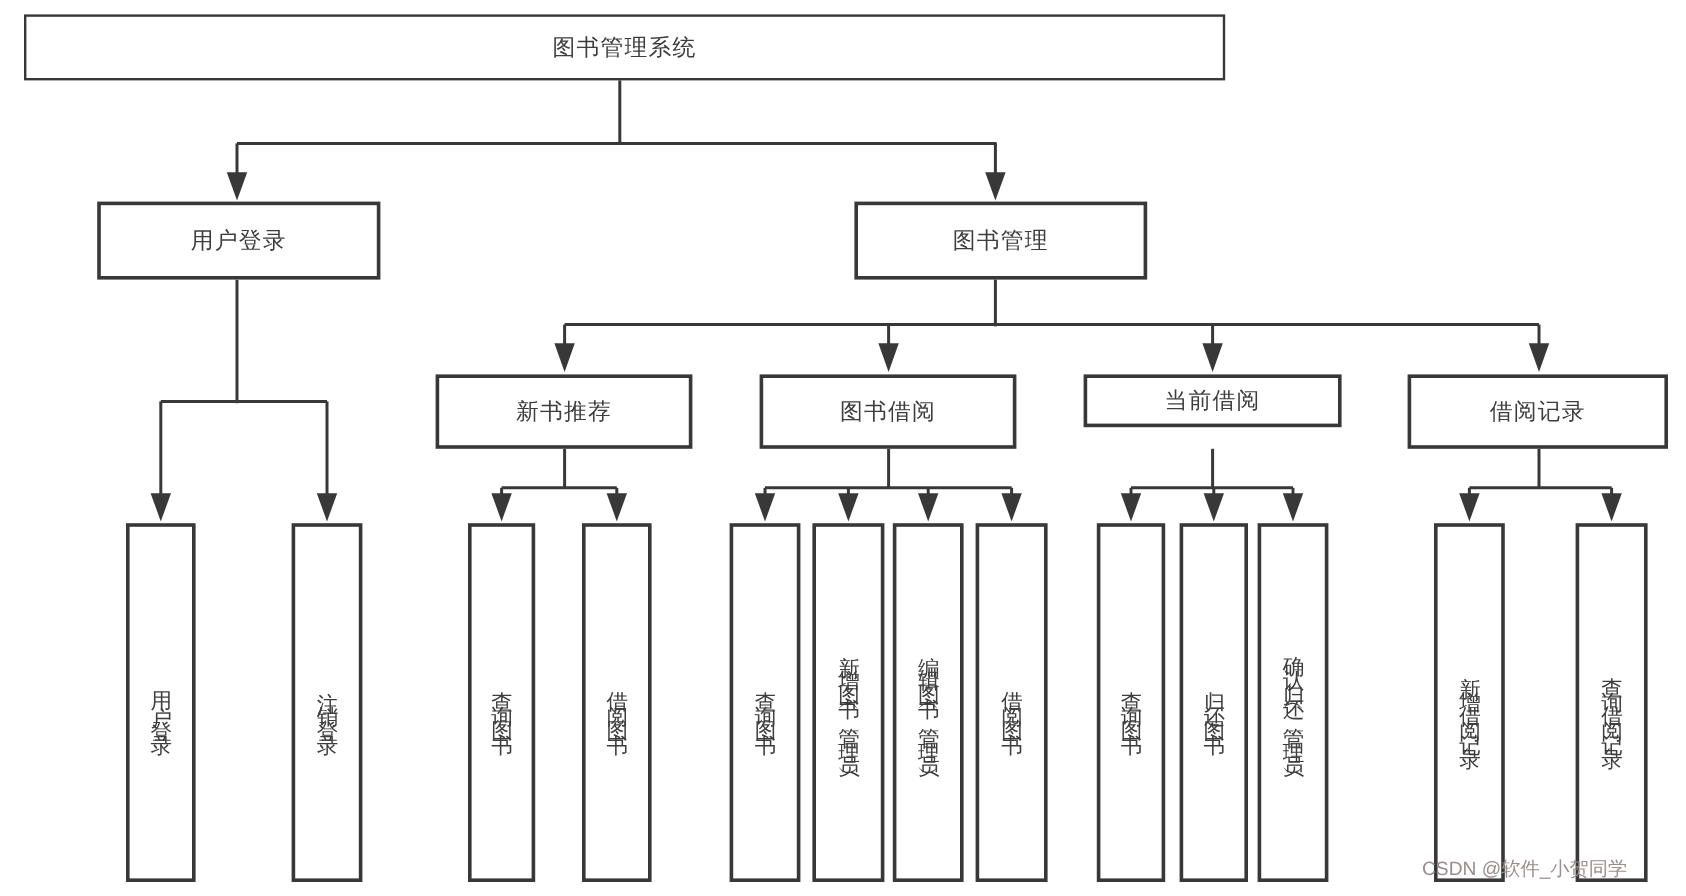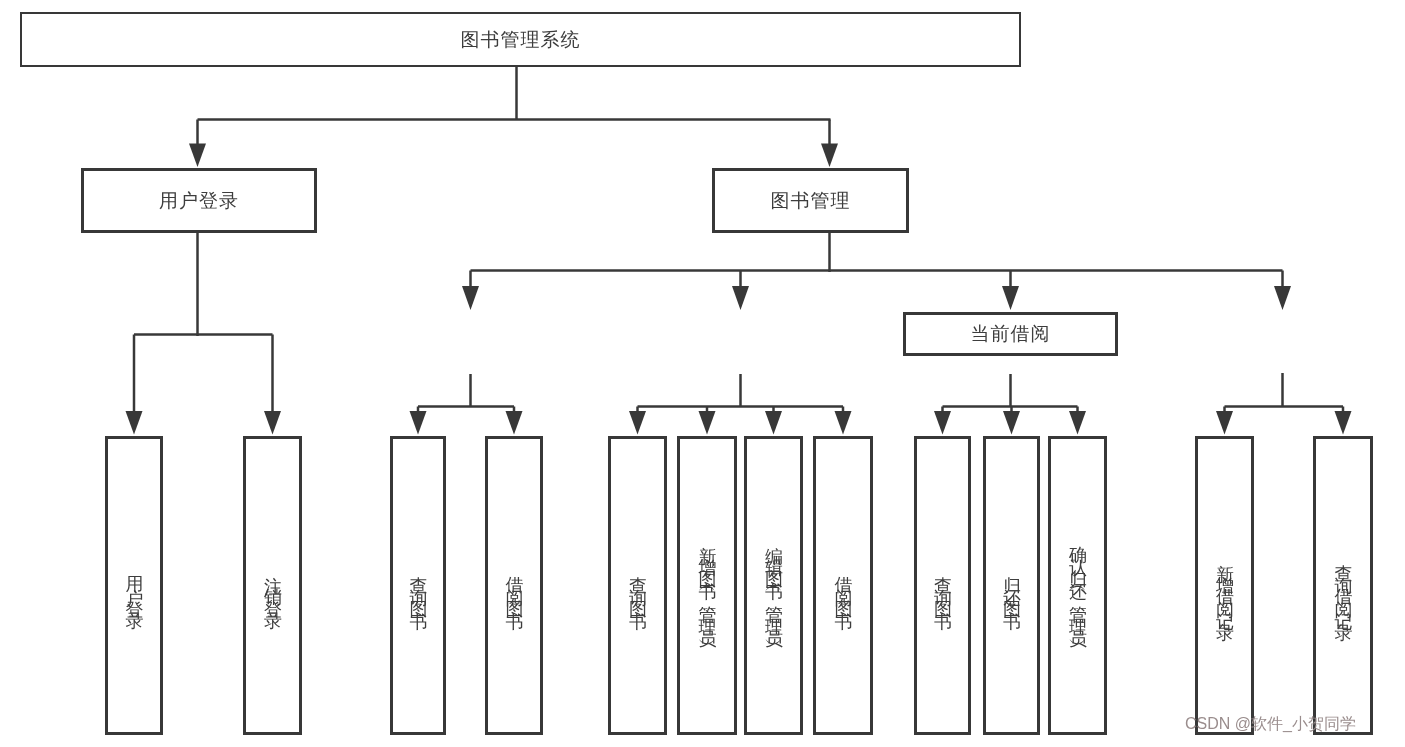"图书管理" div.box { width: 197px -> 244px }
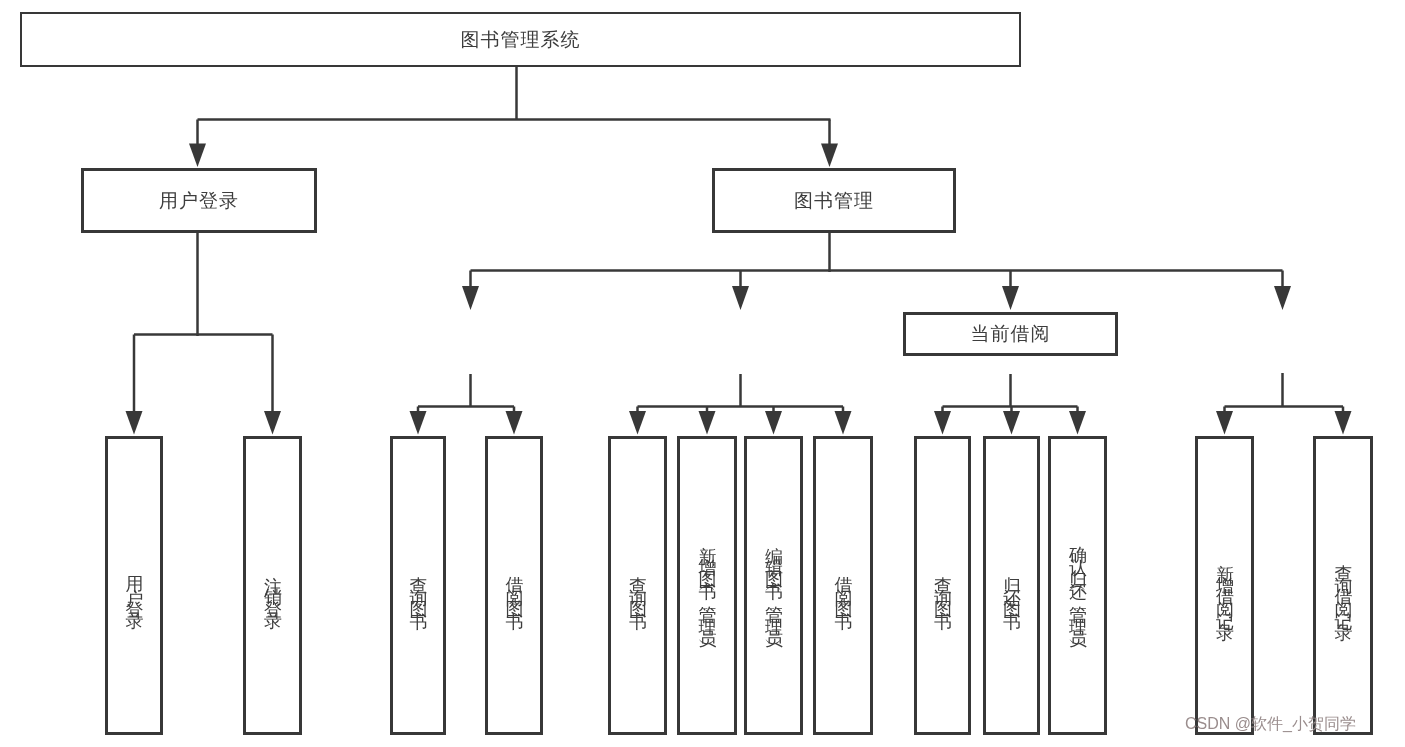"新书推荐" div.box { html: none -> <div> <span>新书推荐</span> </div> }
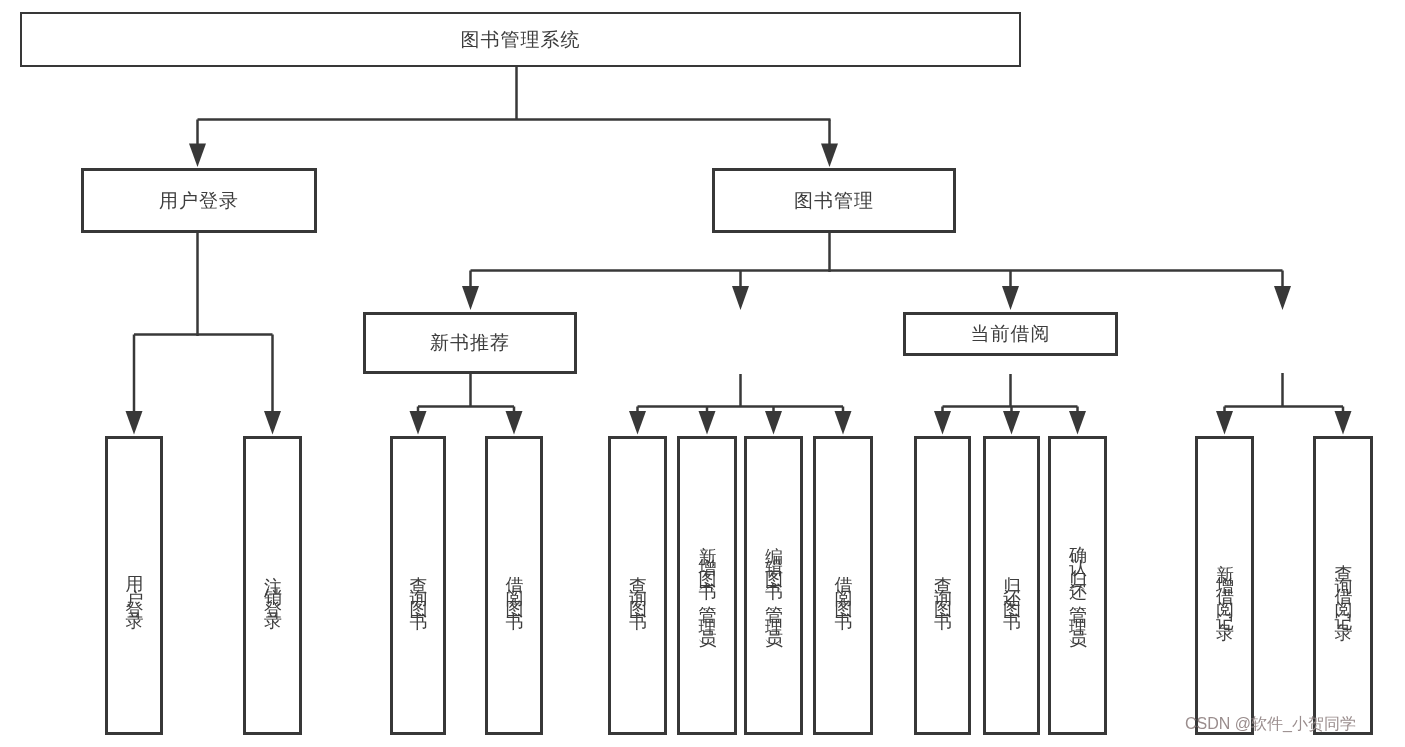"图书借阅" div.box { html: none -> <div> <span>图书借阅</span> </div> }
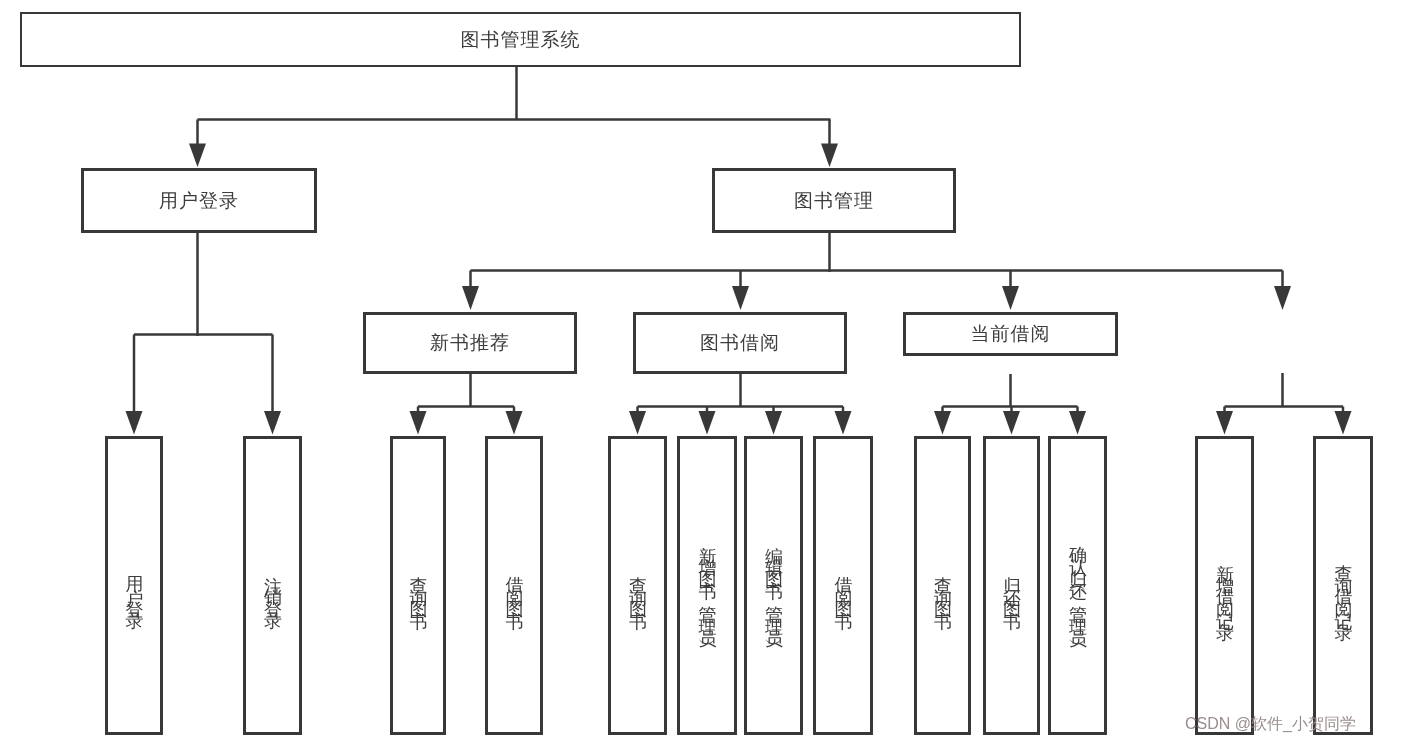"借阅记录" div.box { html: none -> <div> <span>借阅记录</span> </div> }
